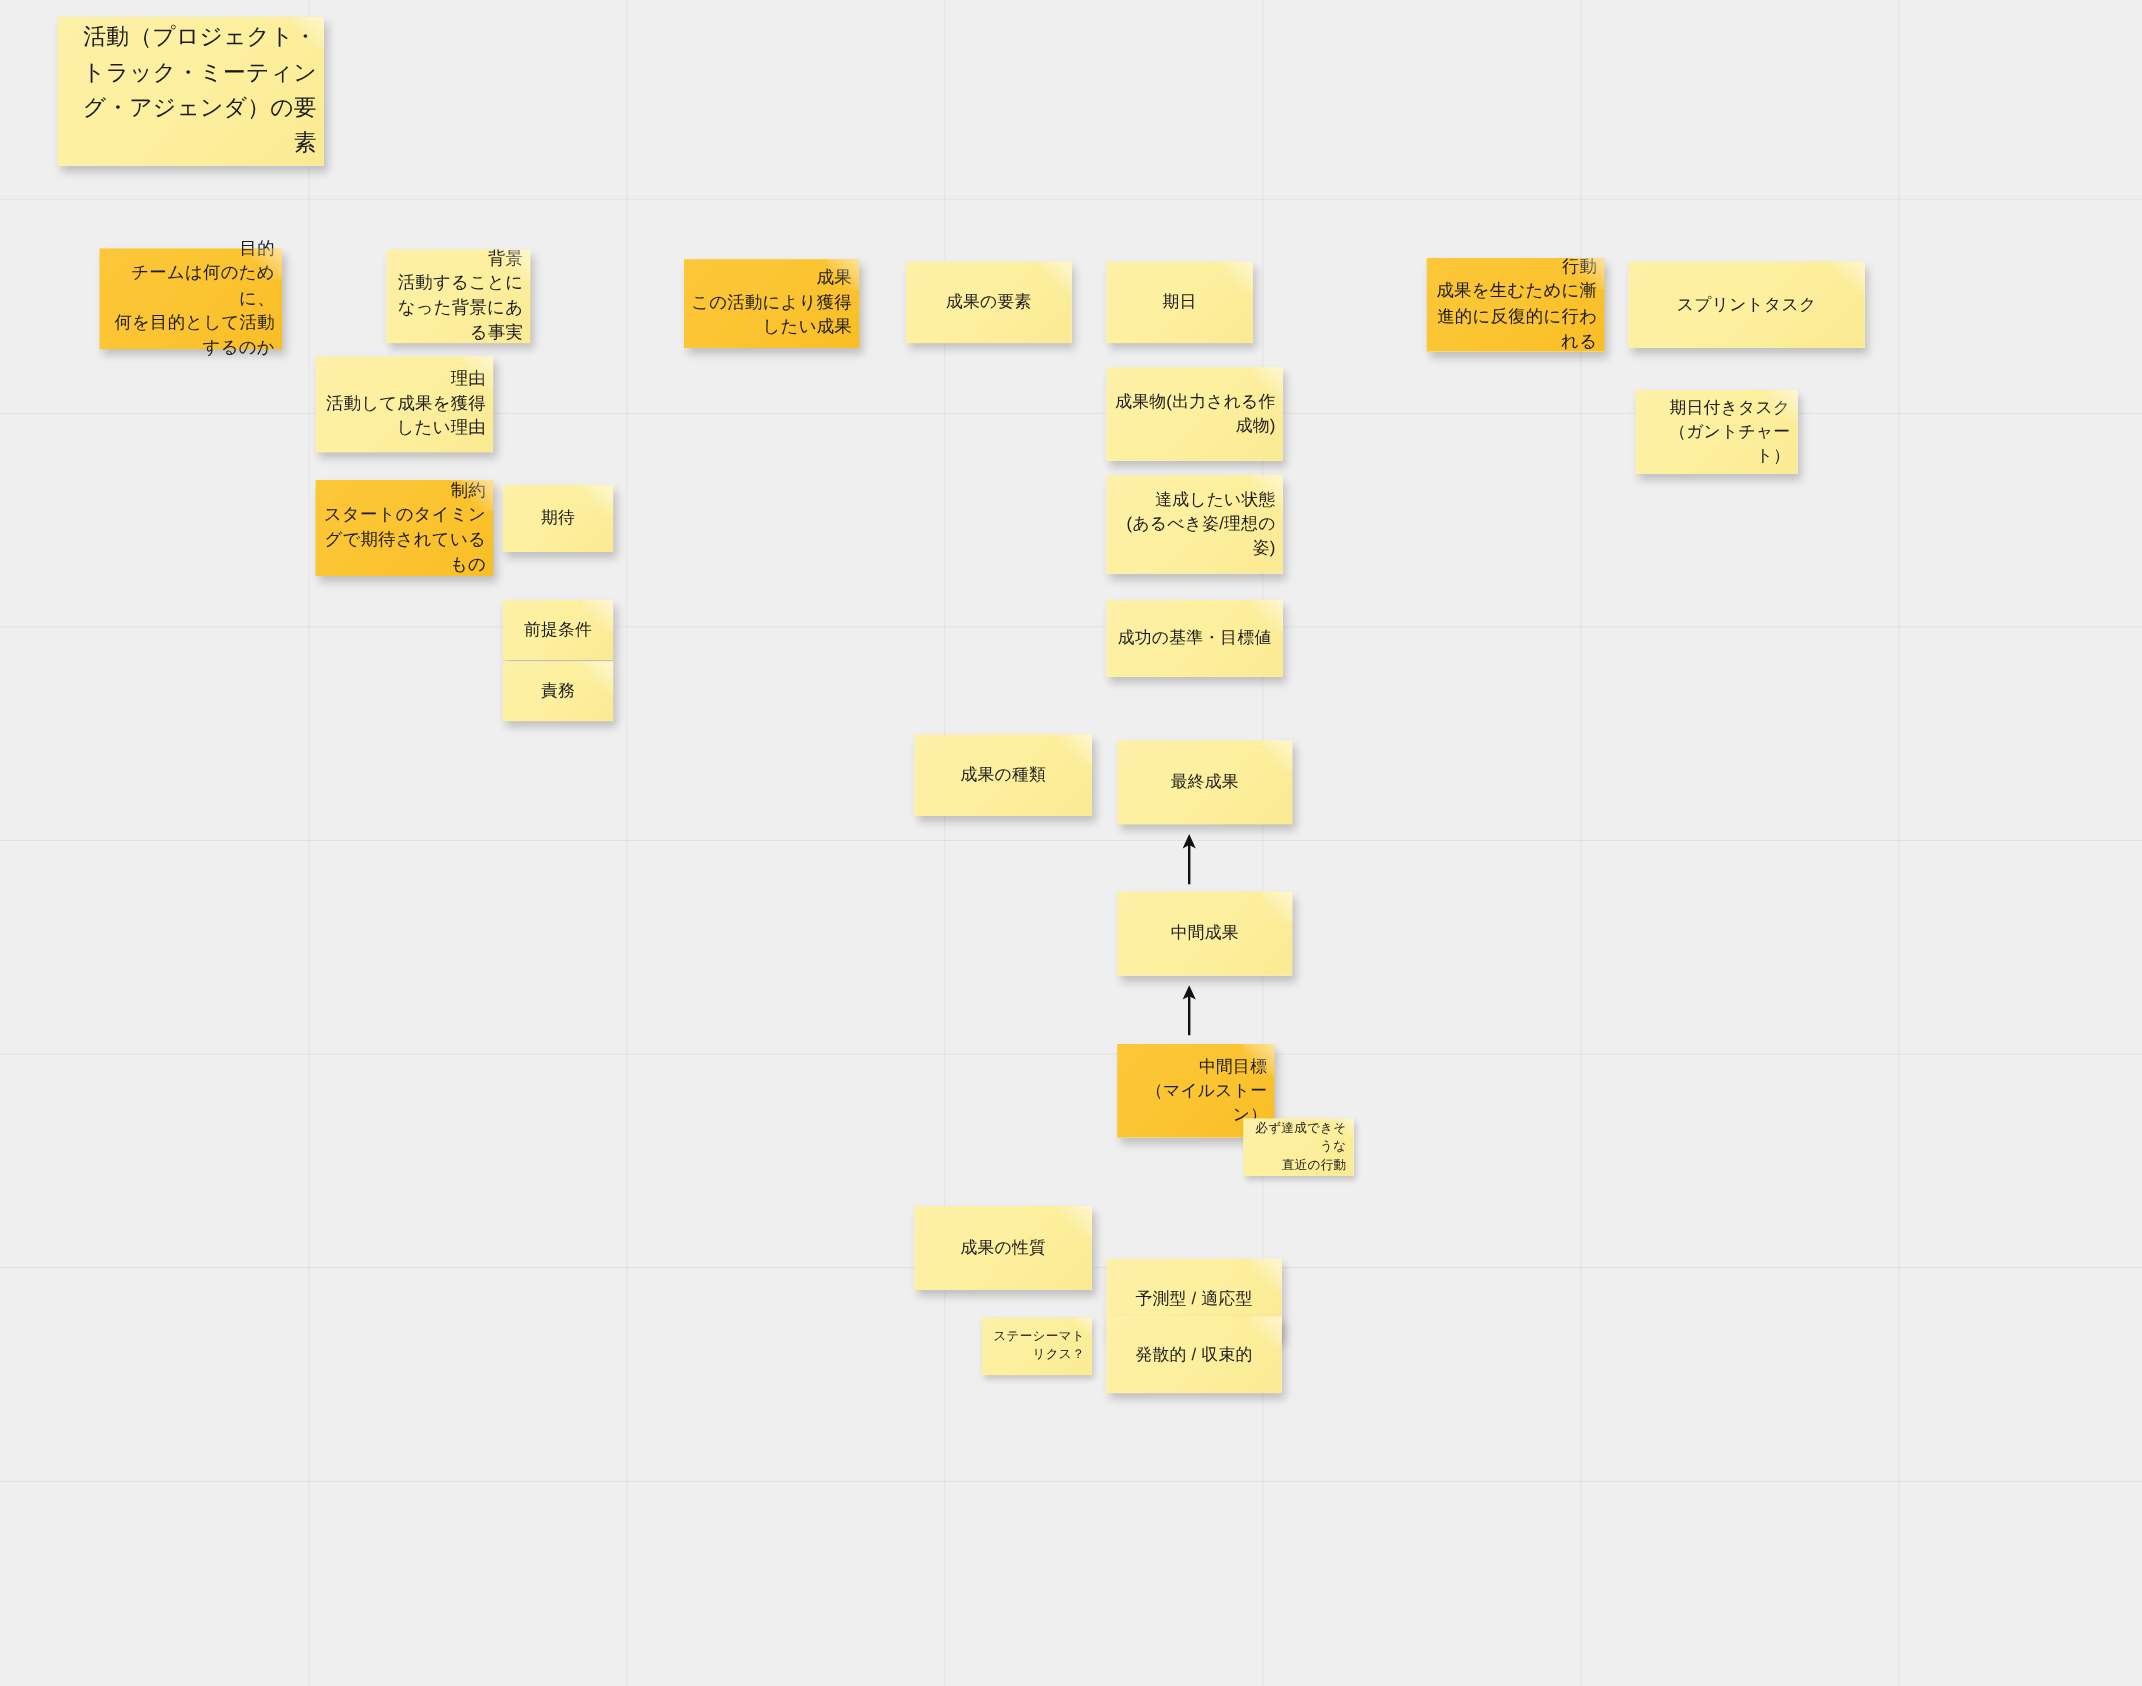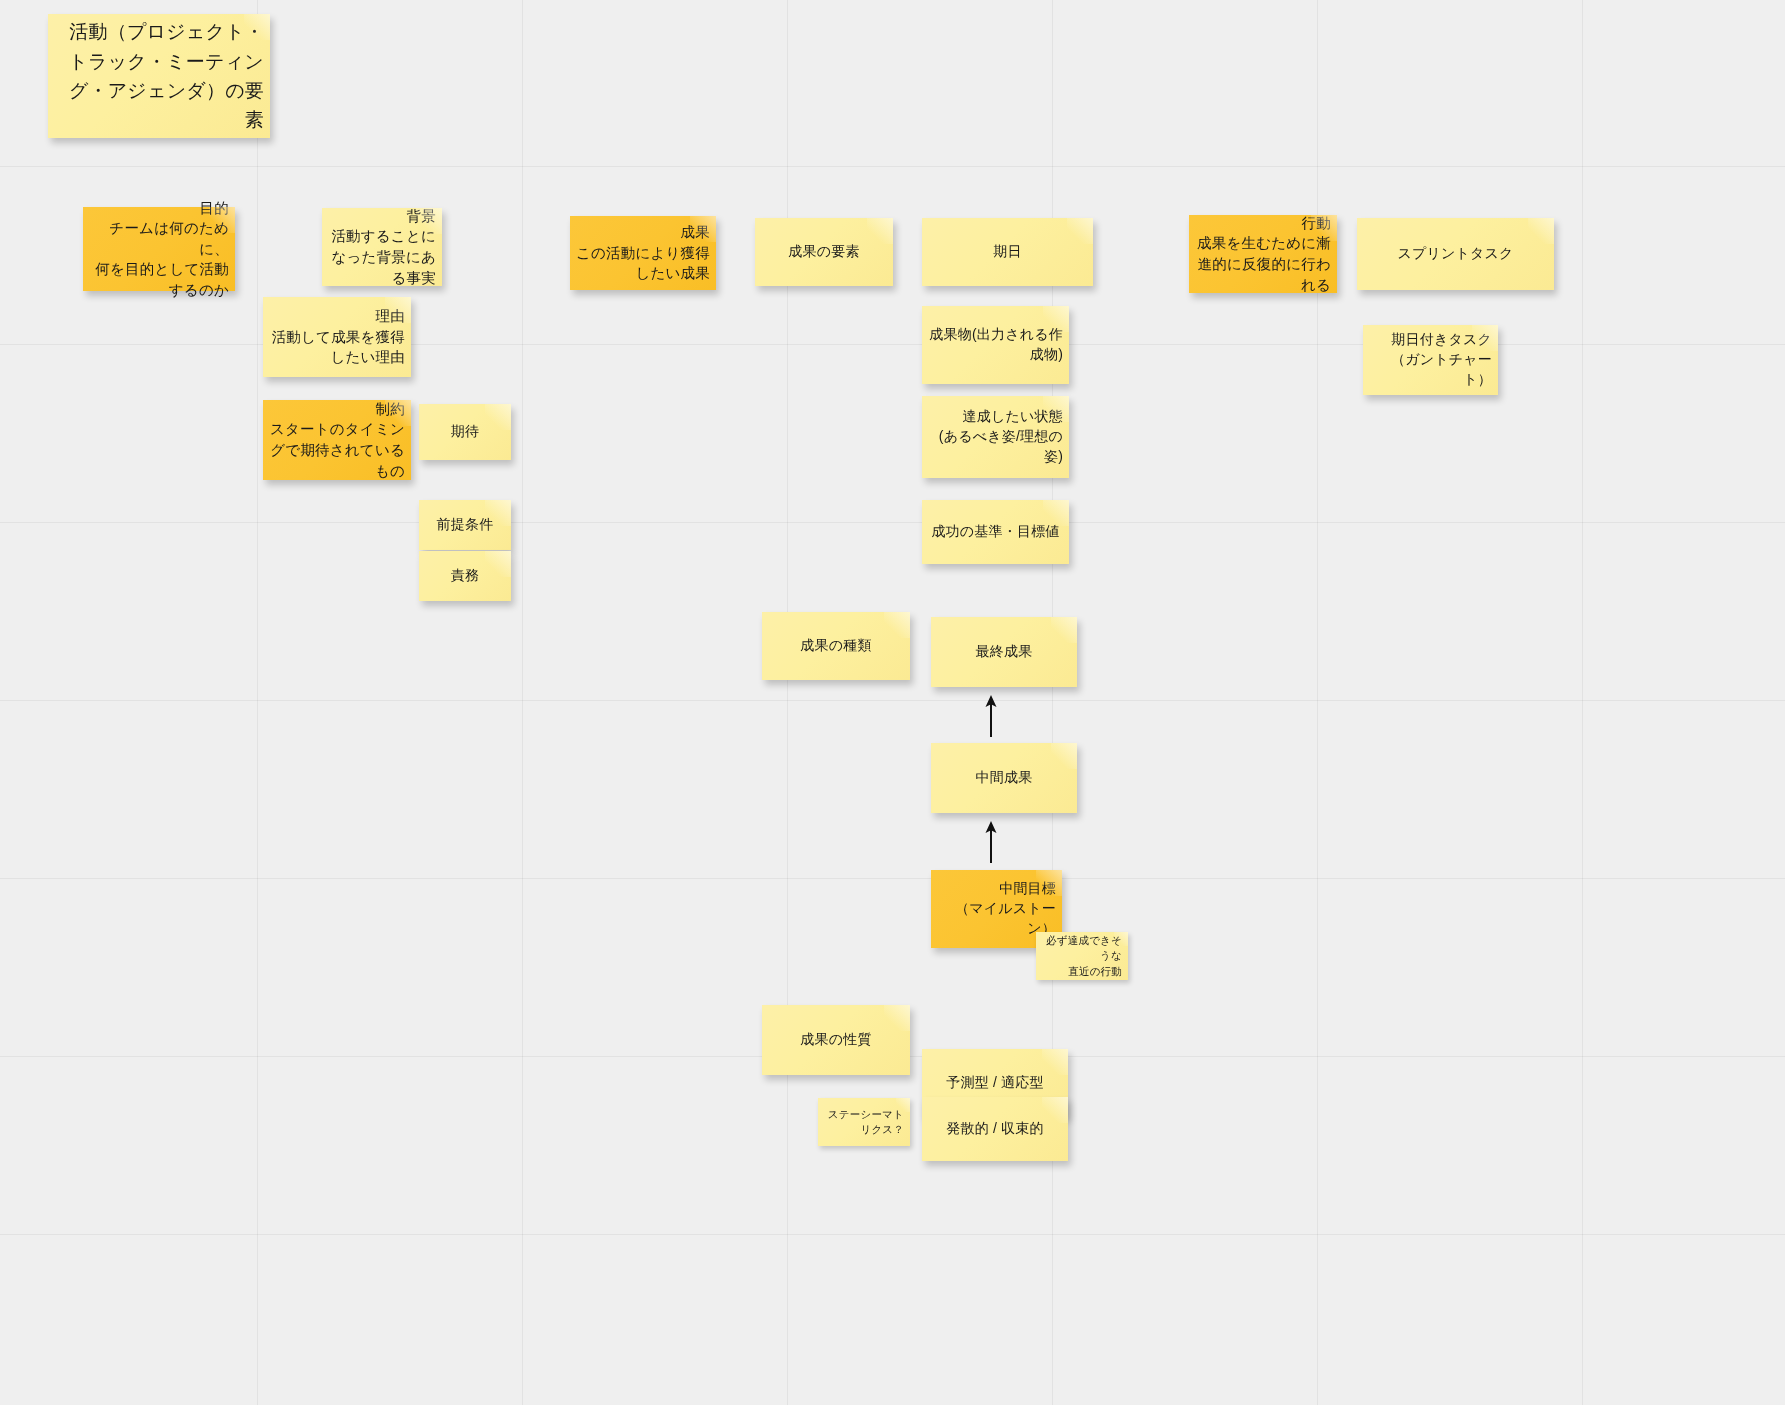"期日" div.note { width: 171px -> 122px }
